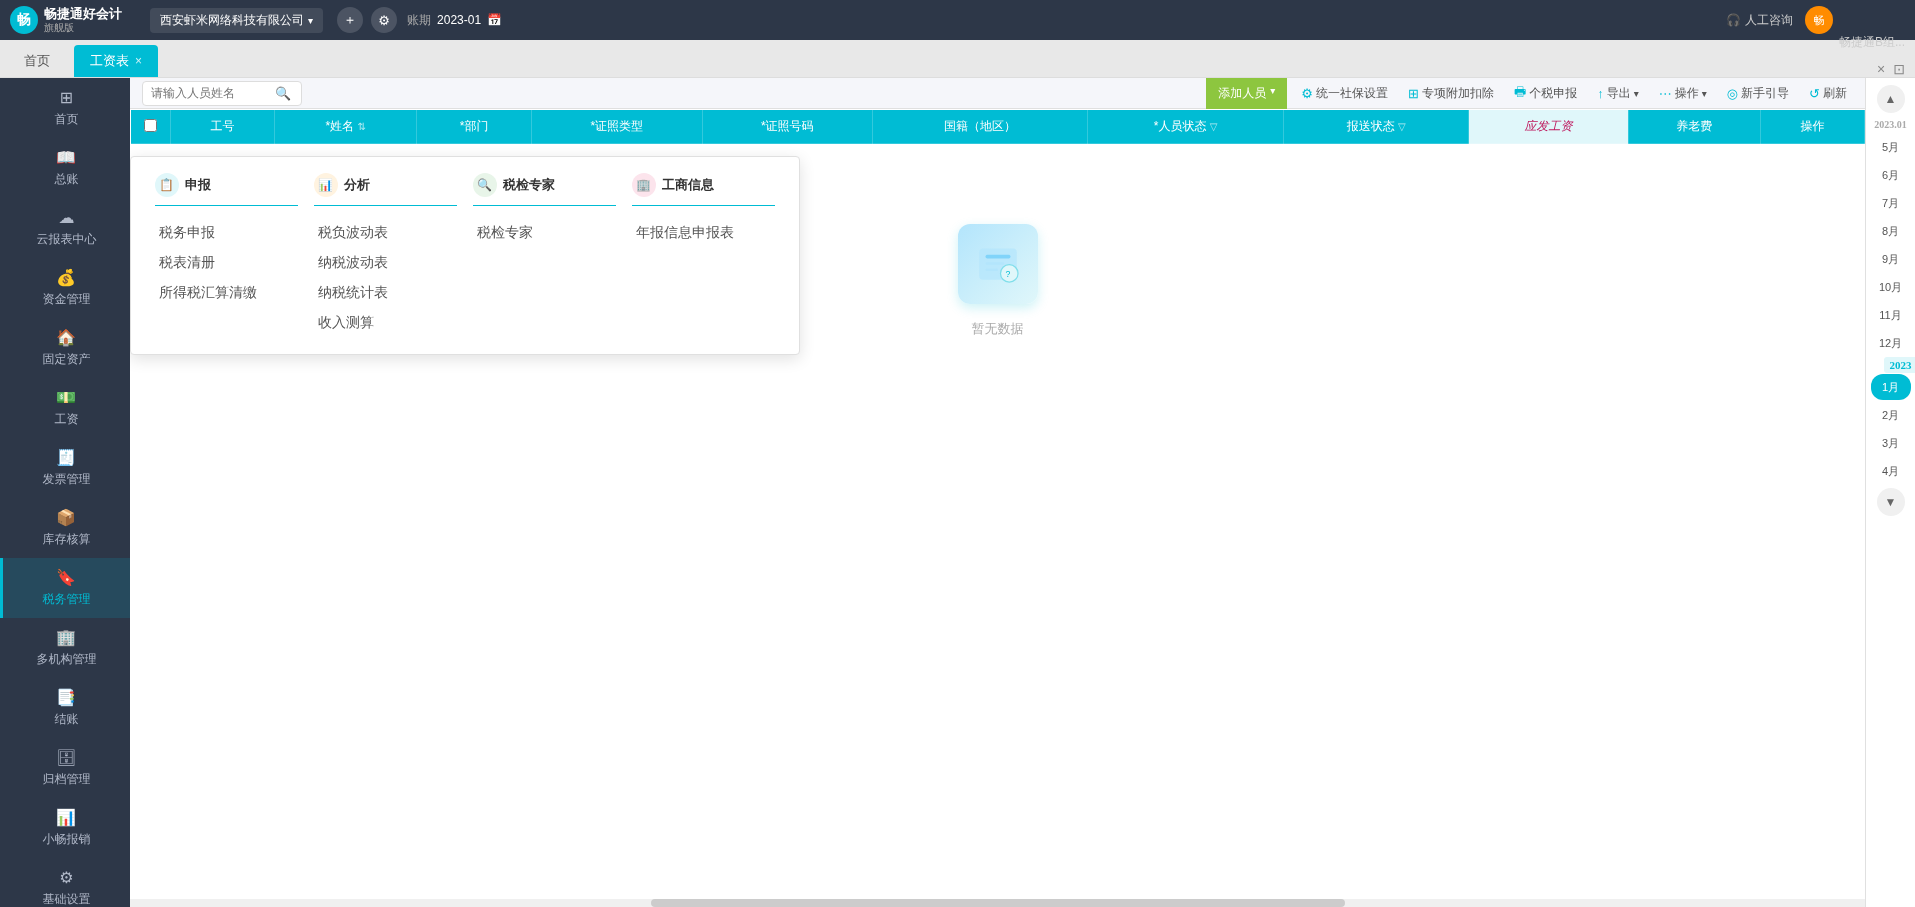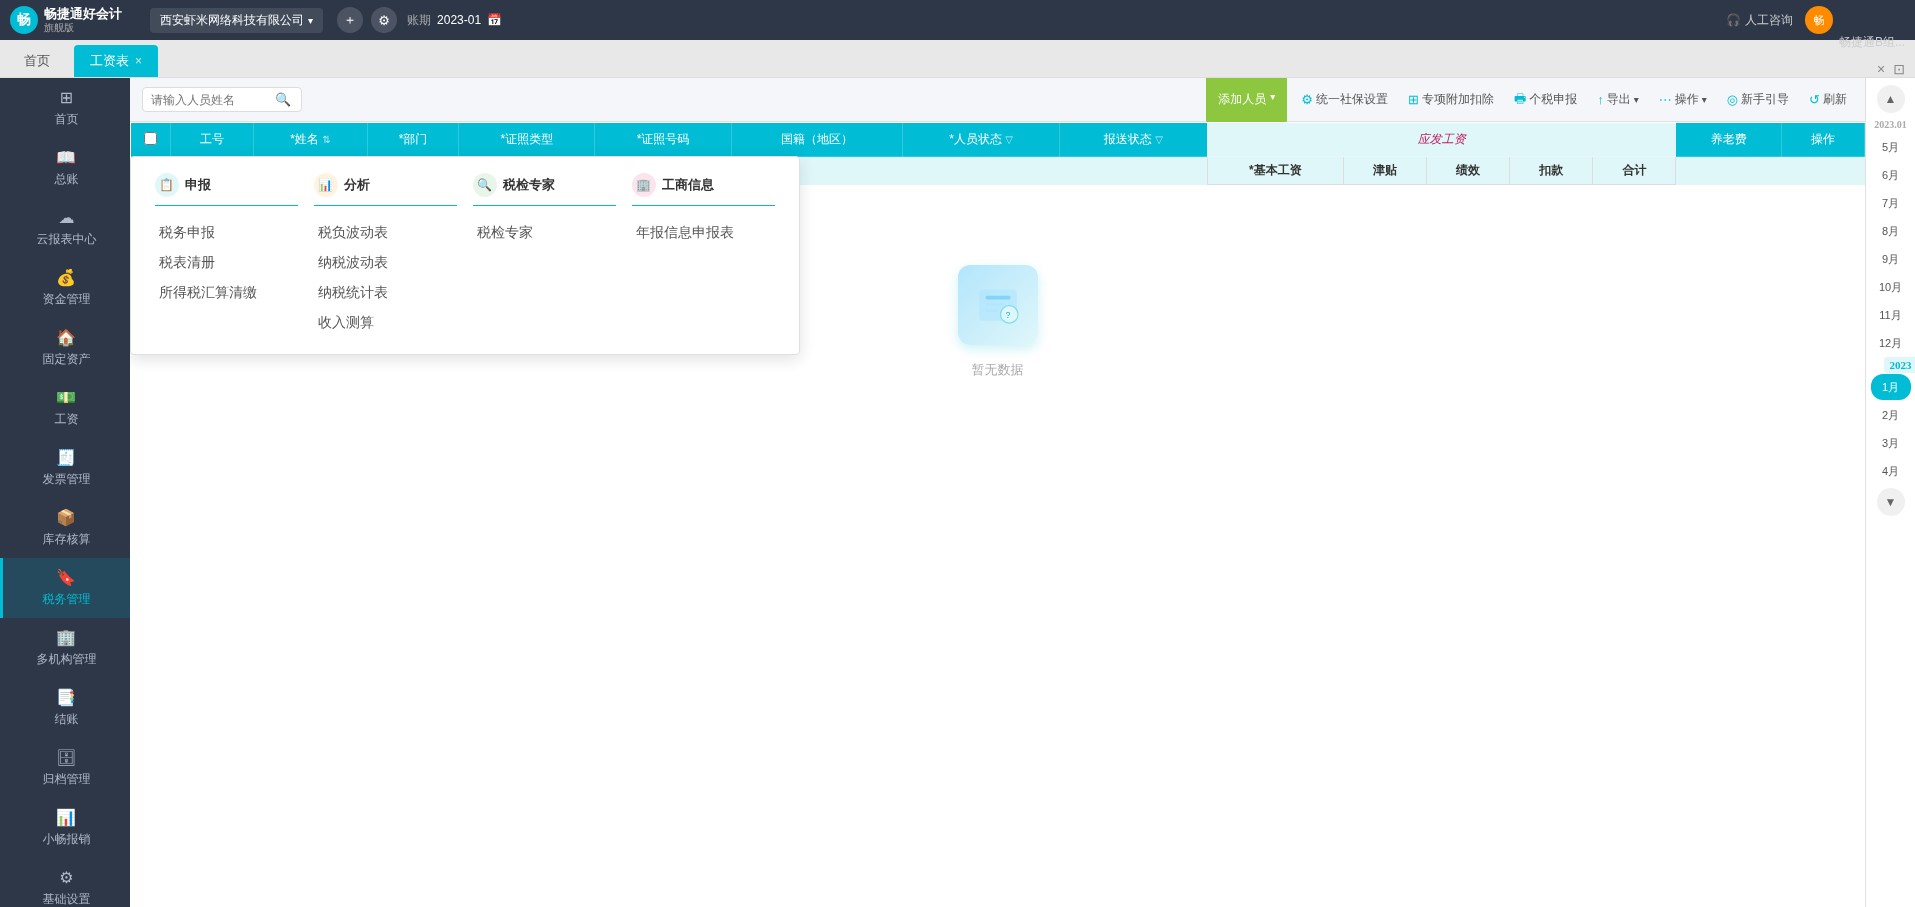"请输入人员姓名" .toolbar { height: 44px -> 31px }
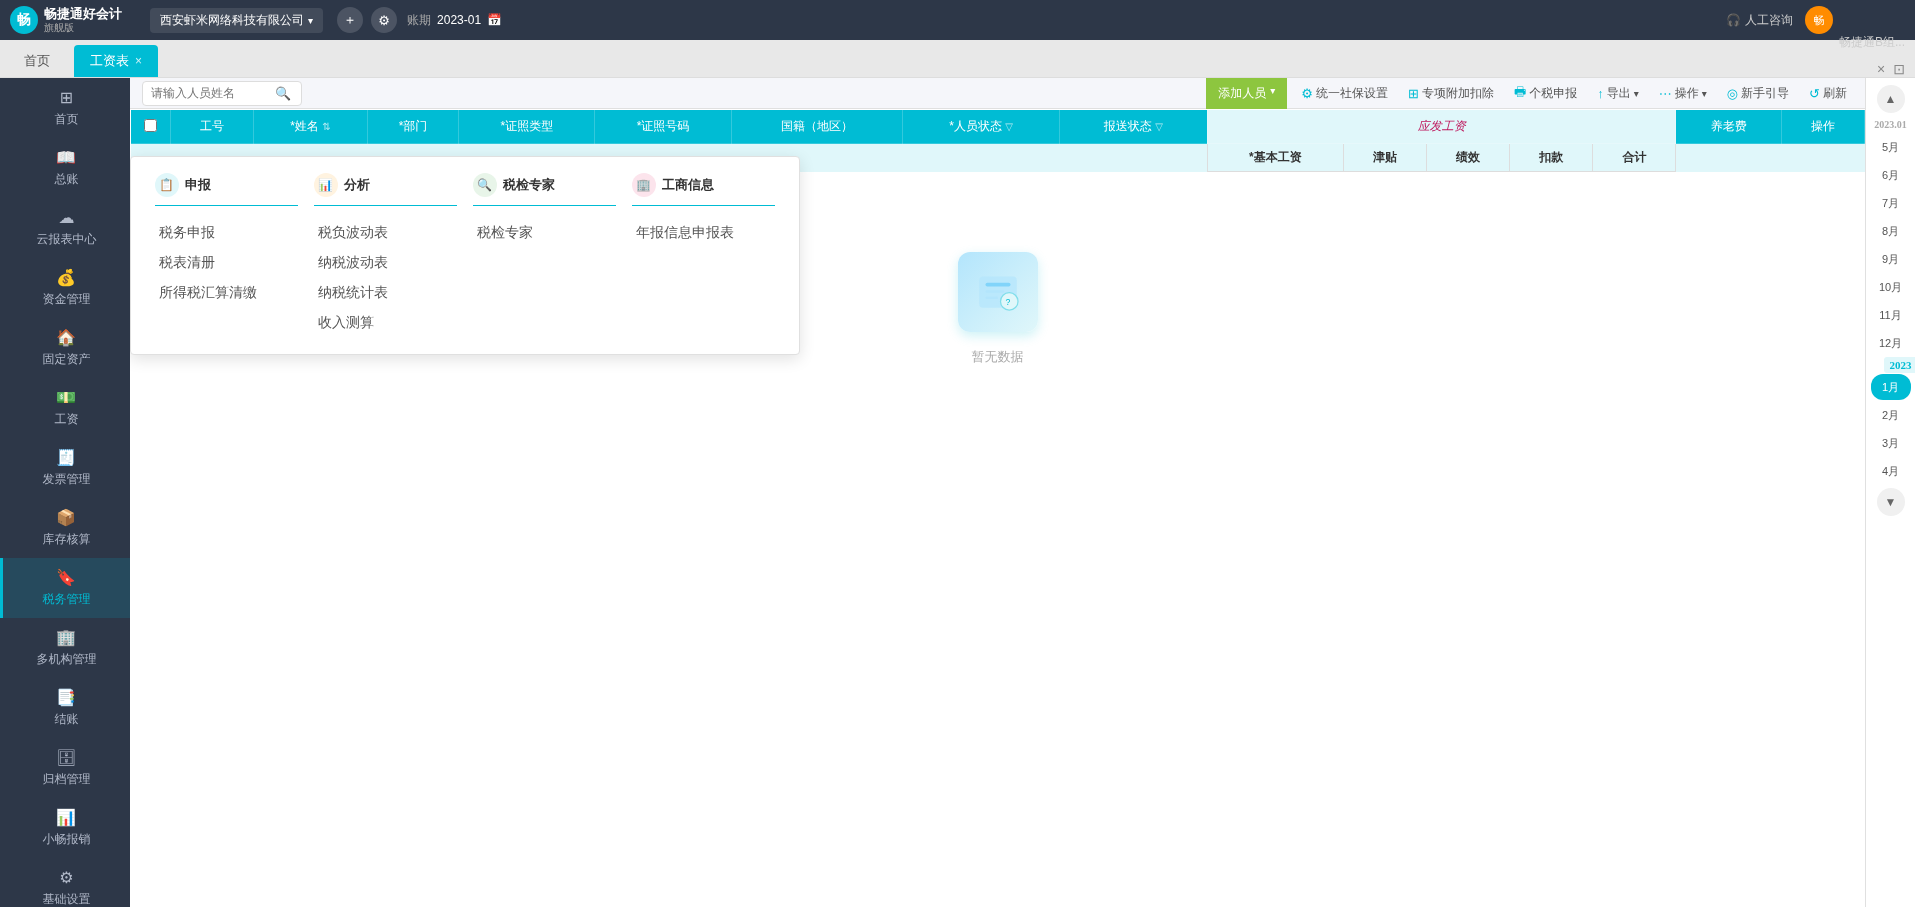"工号" .table-wrapper { flex-direction: none -> column }
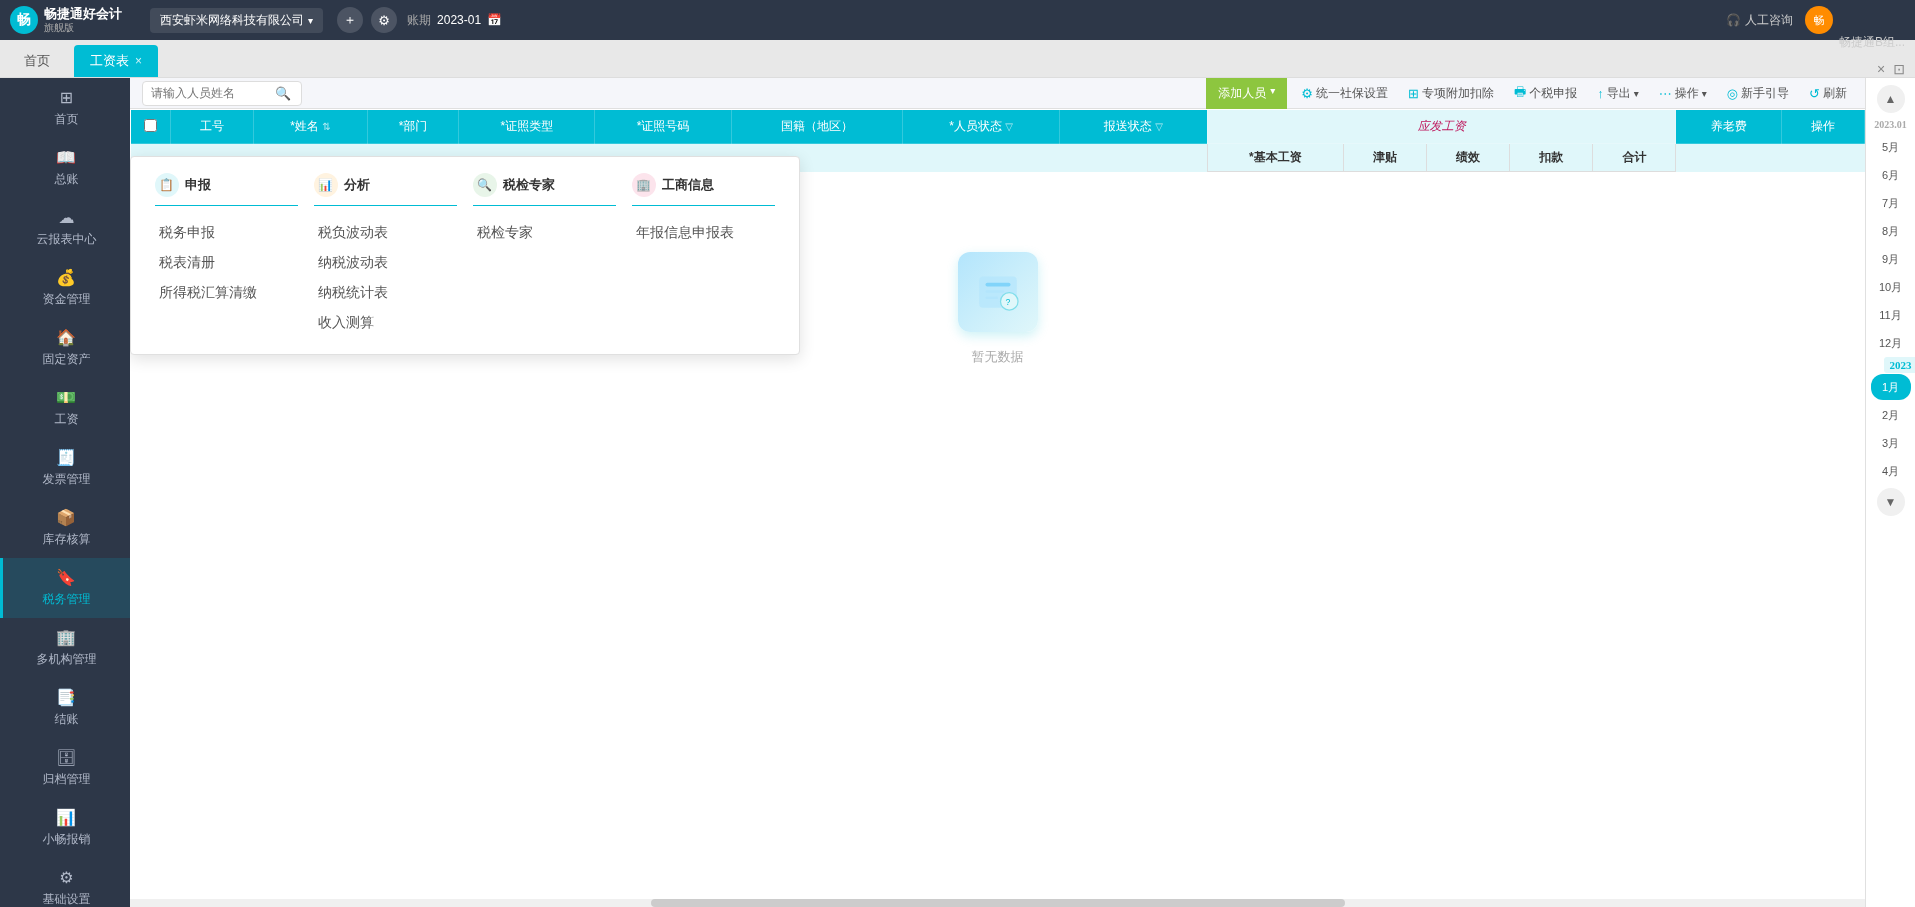"*基本工资" tr.sub-header { html: <tr> <th></th> <th>*基本工资</th> <th>津贴</th> <th>绩效</th> <th>扣款</th> <th>合计</th> <th></th> </tr> -> none }
